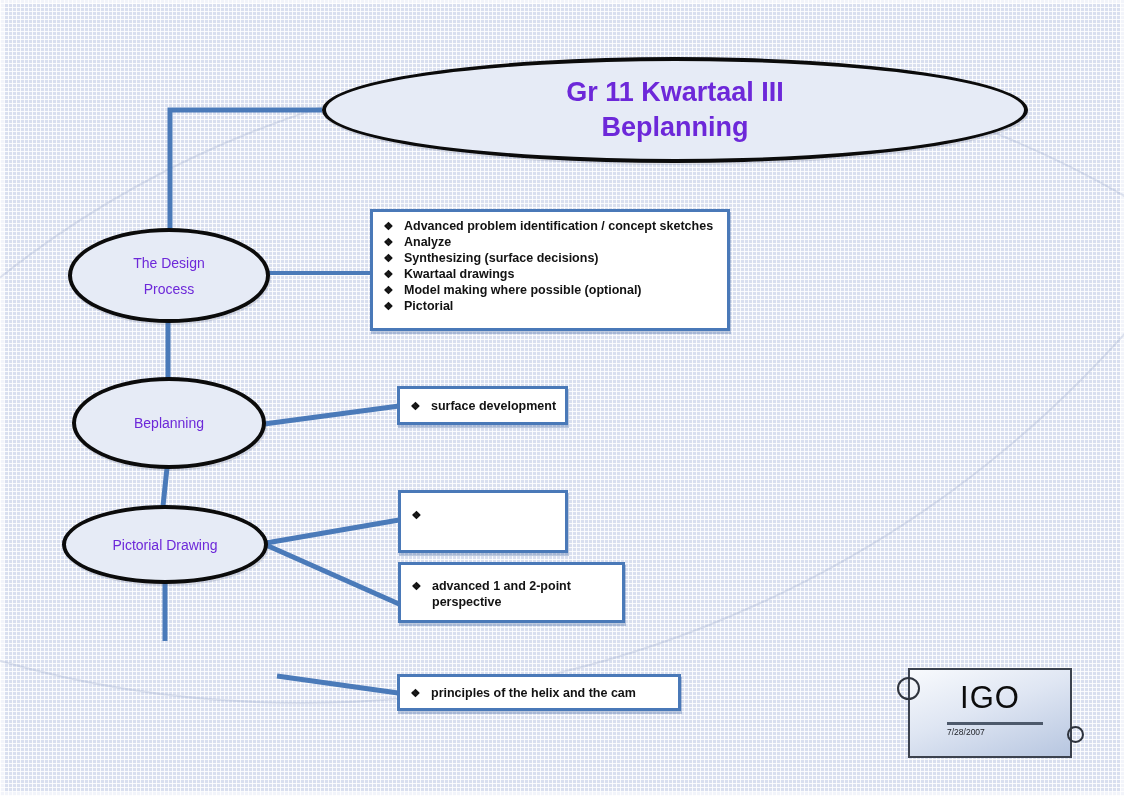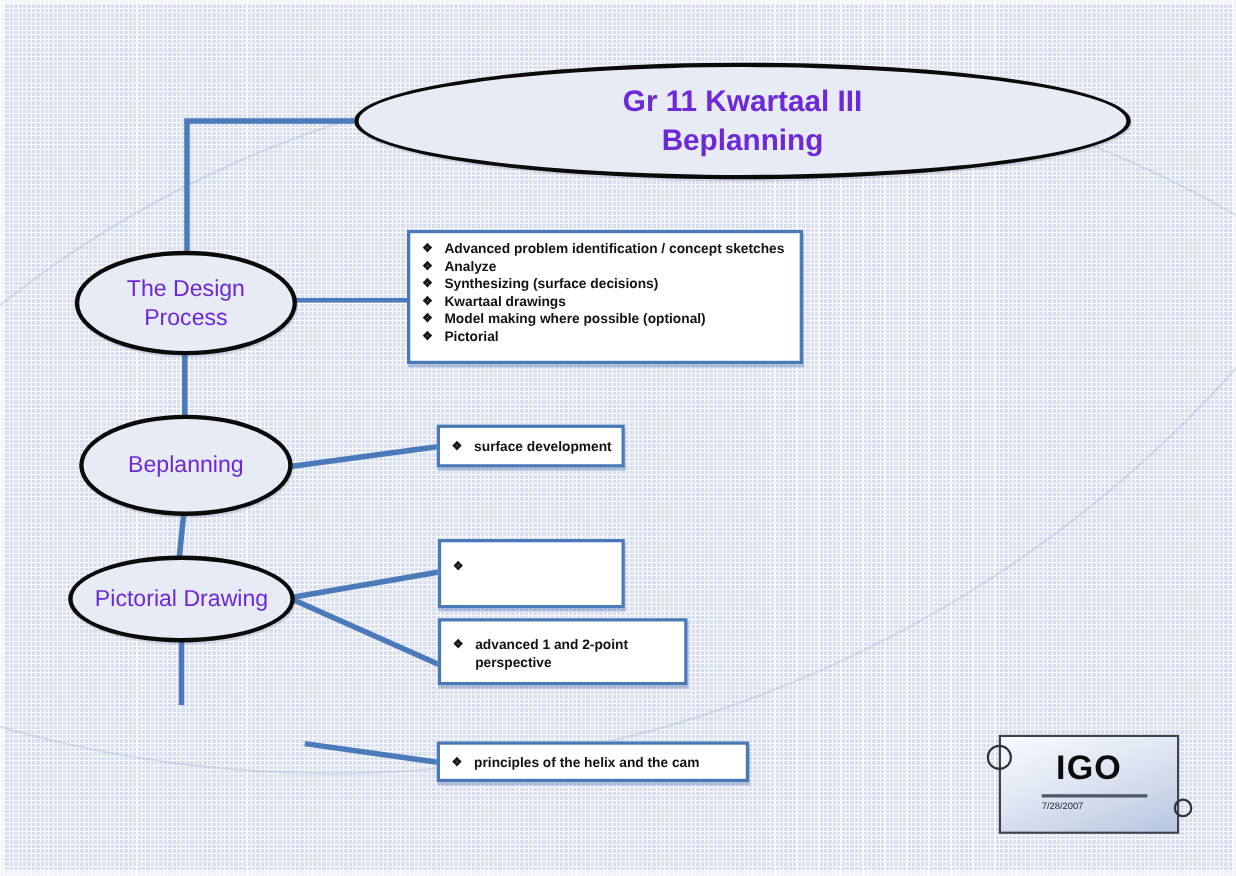"The Design" .node-branch { font-size: 21px -> 14px }
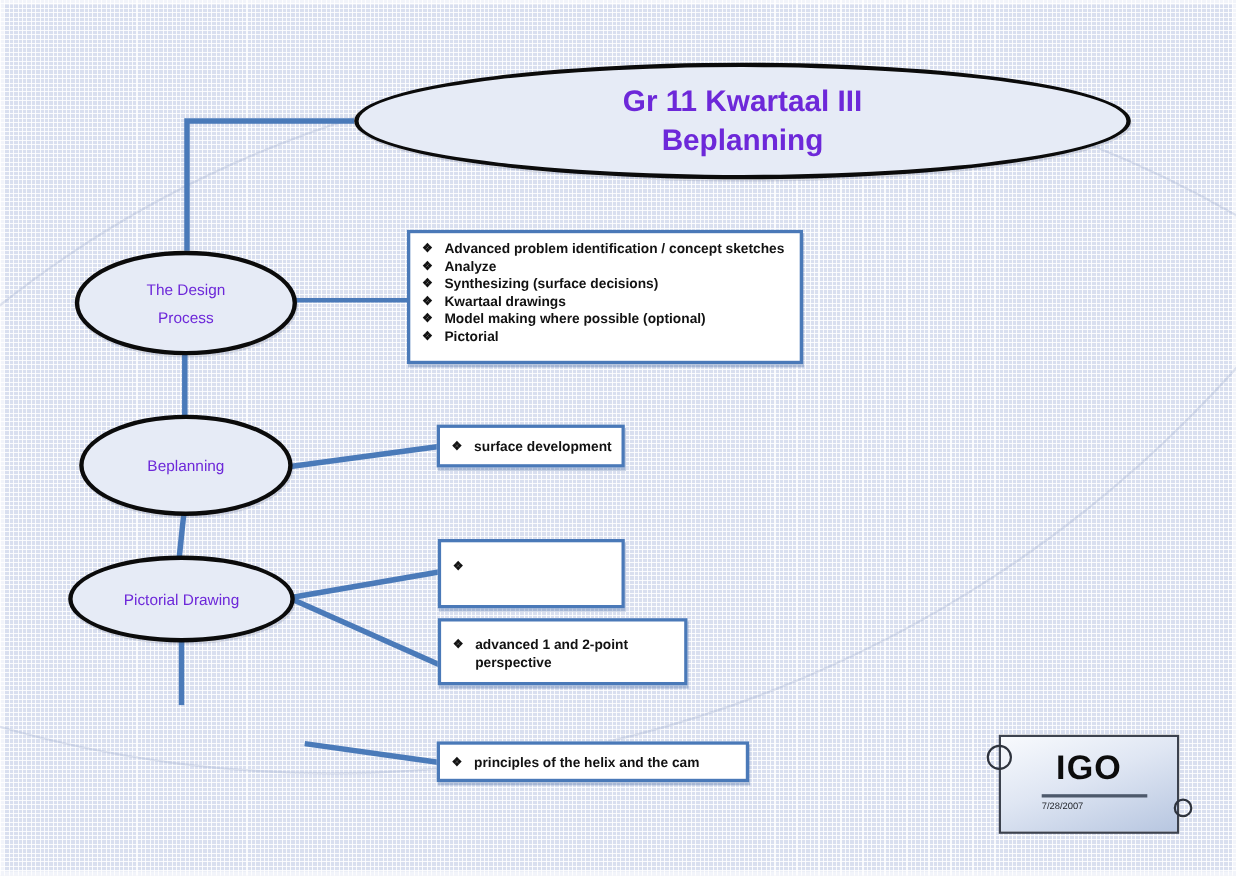"IGO" .stamp-title { font-weight: bold -> normal }
